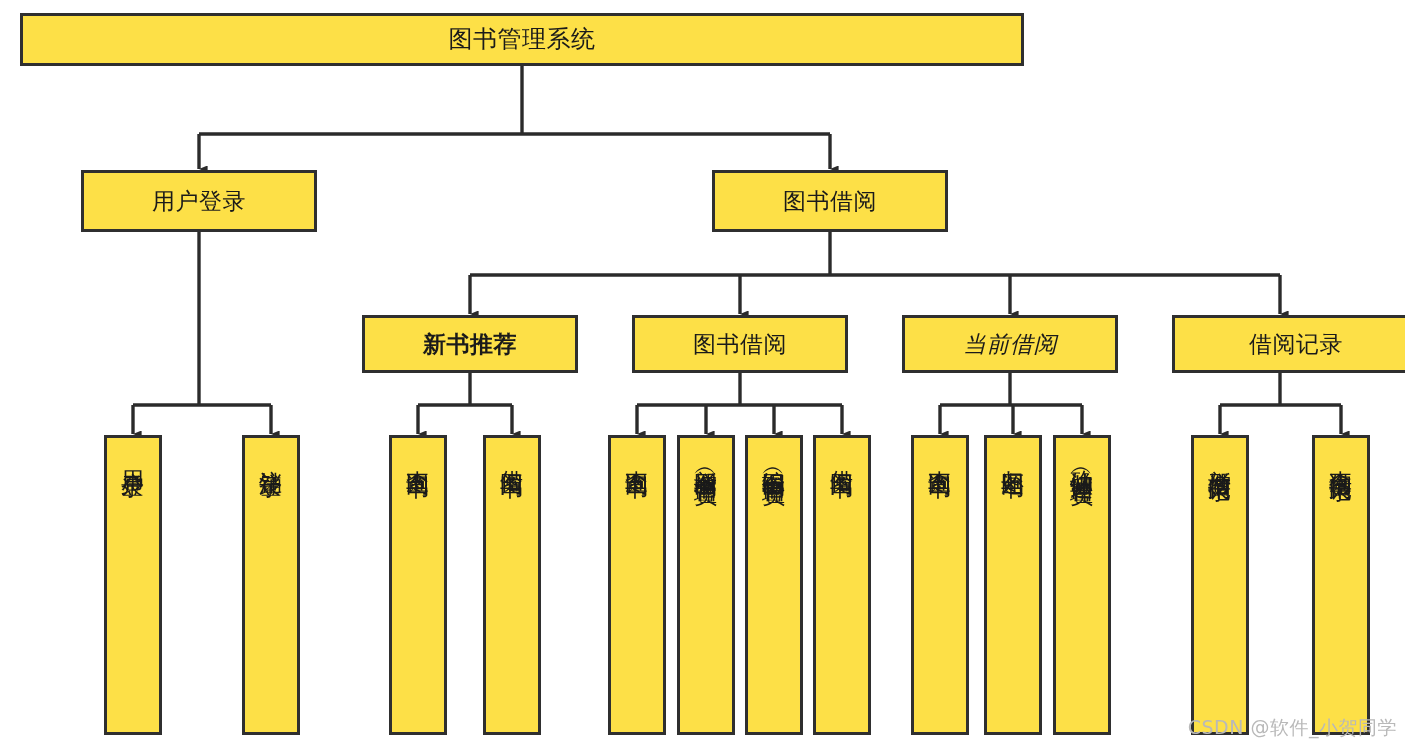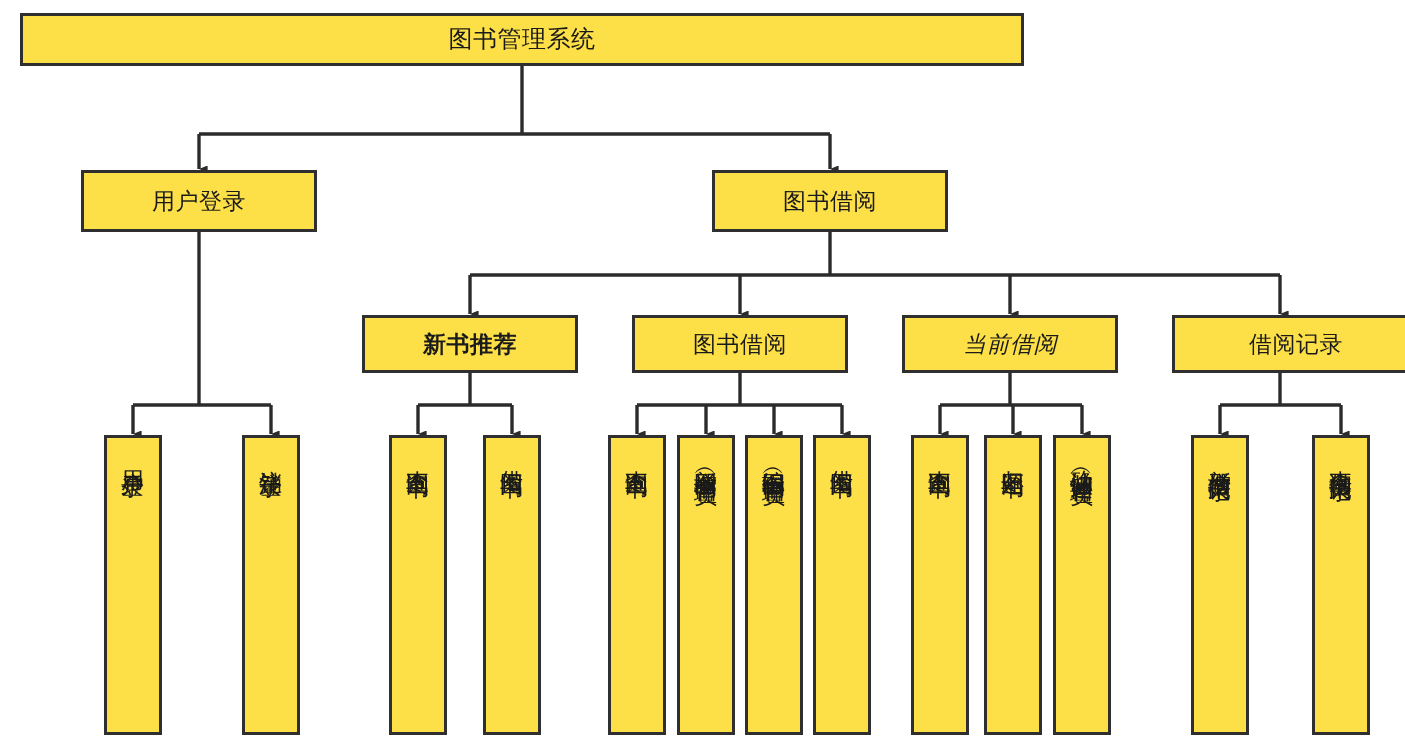"CSDN @软件_小贺同学" div { html: none -> <div>CSDN @软件_小贺同学</div> }
